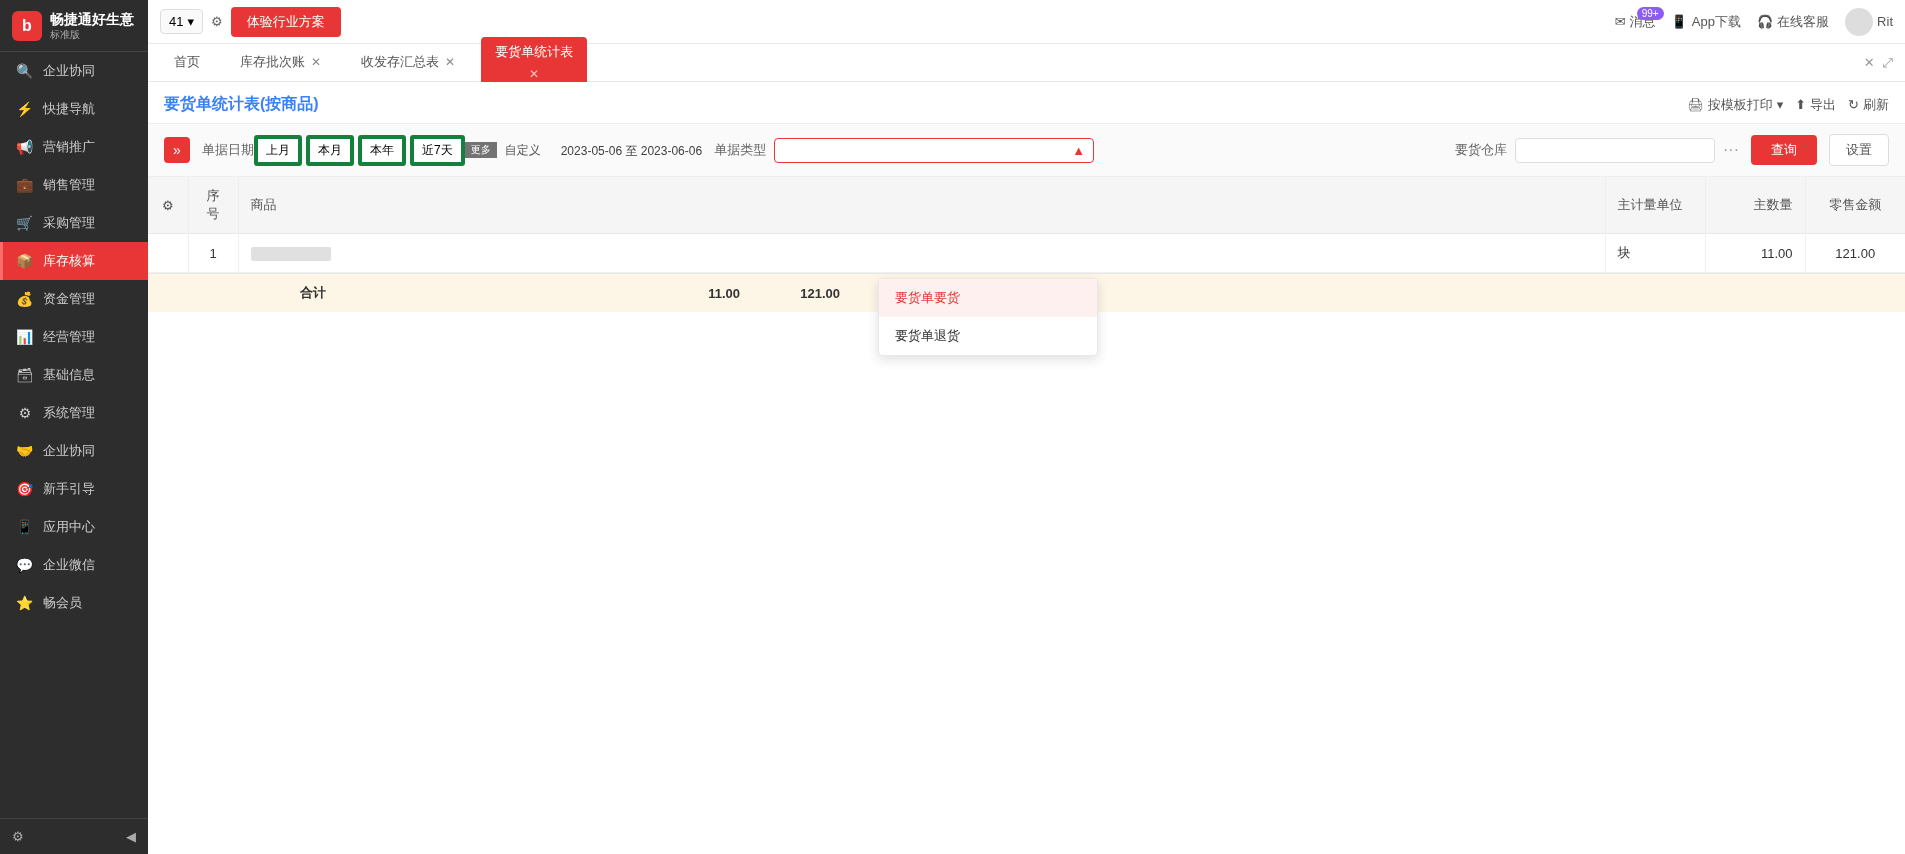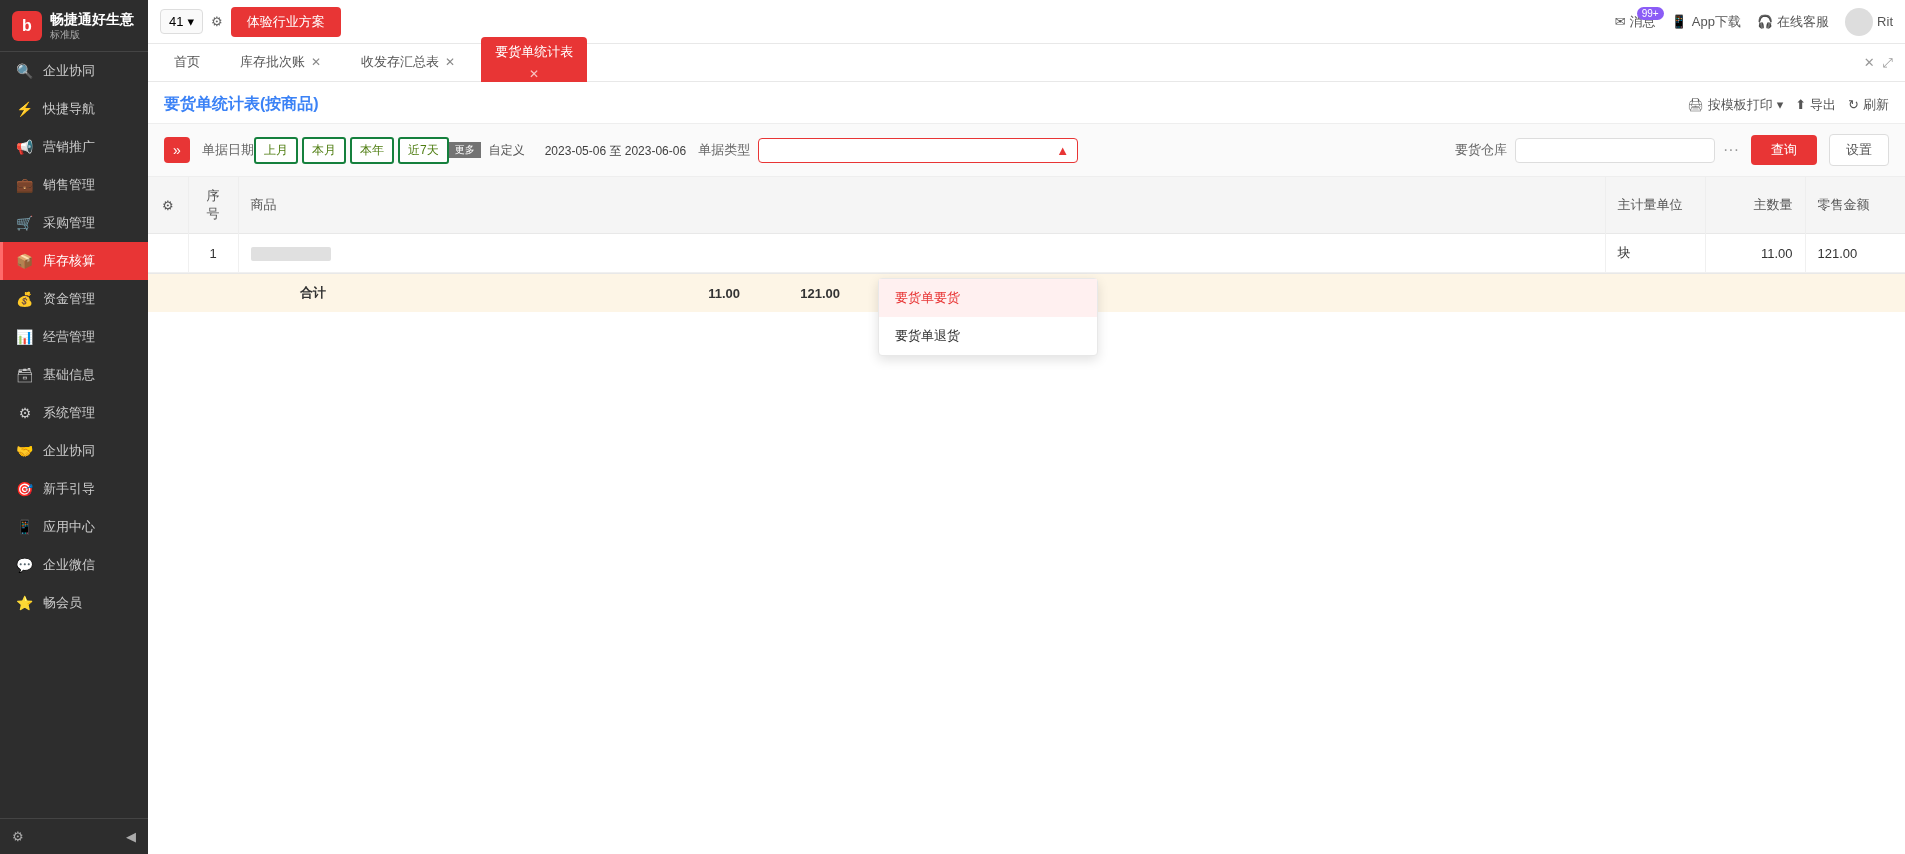"上月" .date-btn { border: 2px solid #15803d -> 4px solid #15803d; color: #4d7c0f -> #000000 }
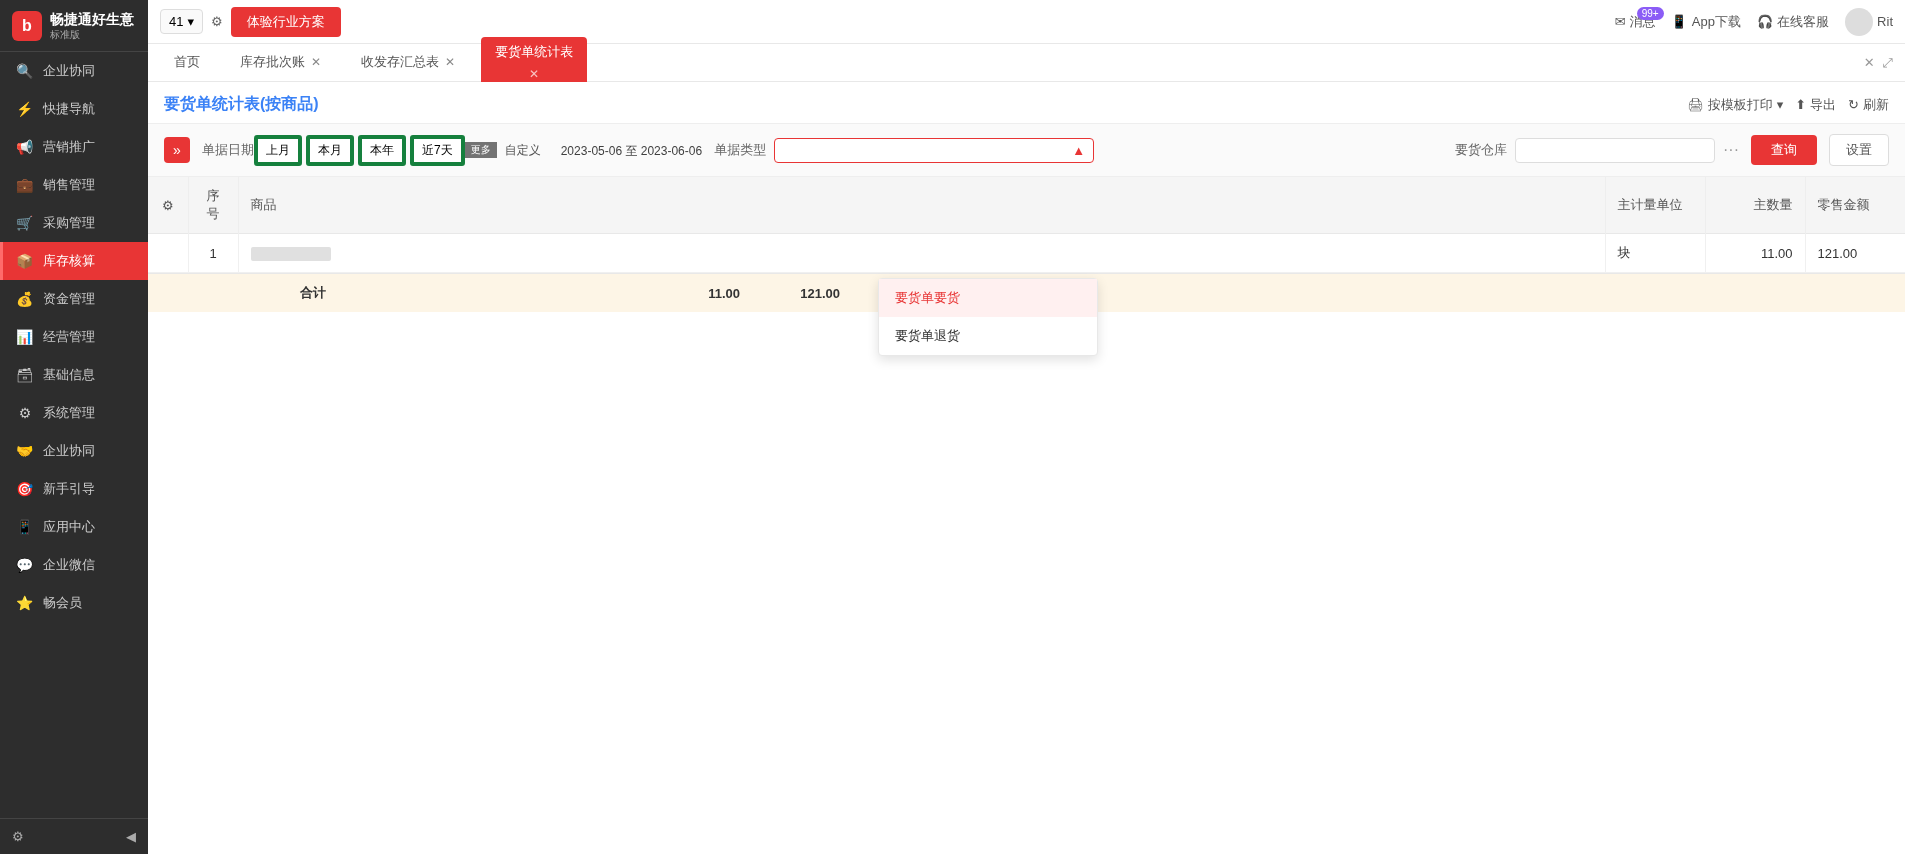"零售金额" .col-amount { text-align: left -> center }
